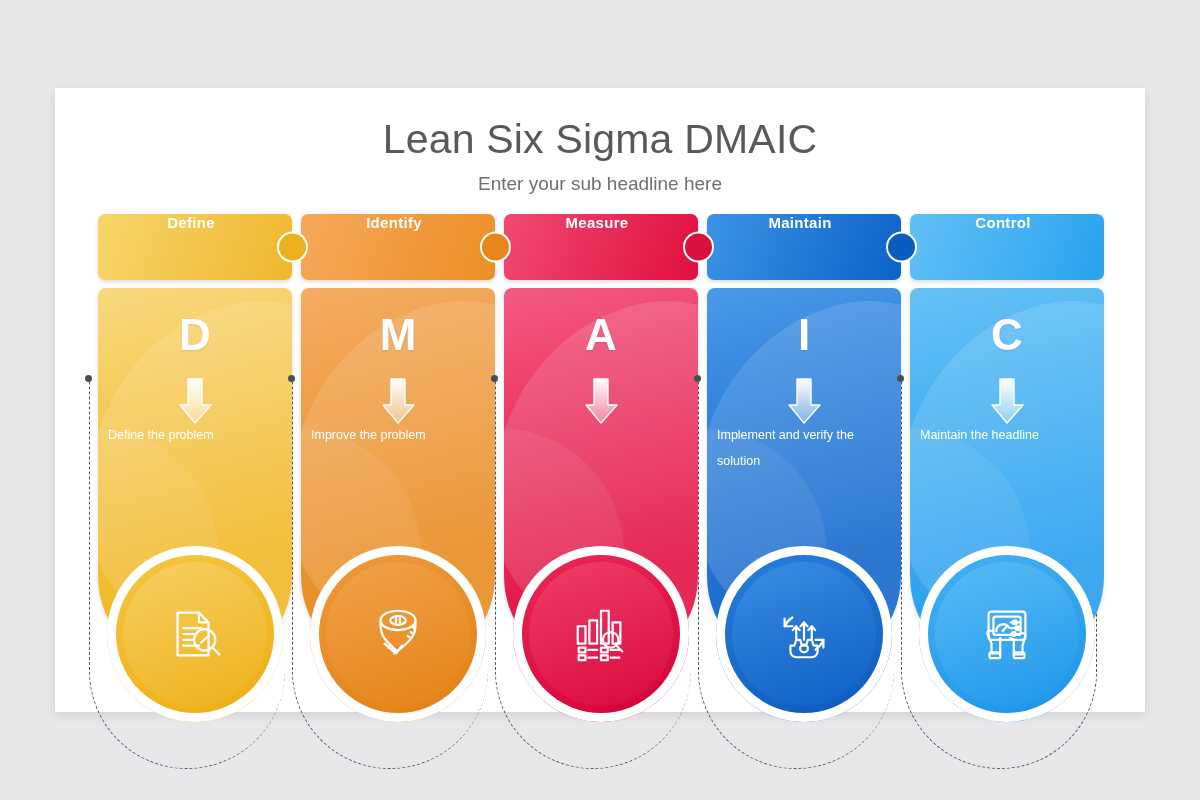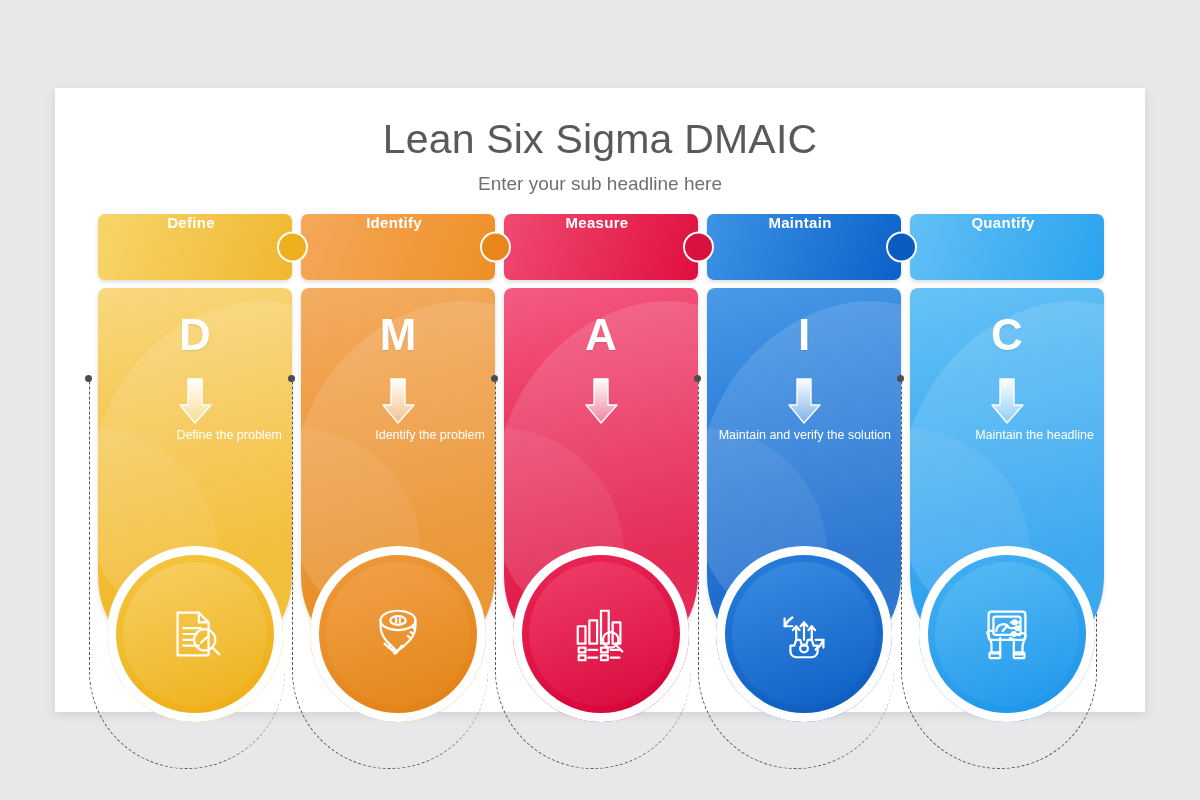"Quantify" span.tab-label { text: Quantify -> Control }
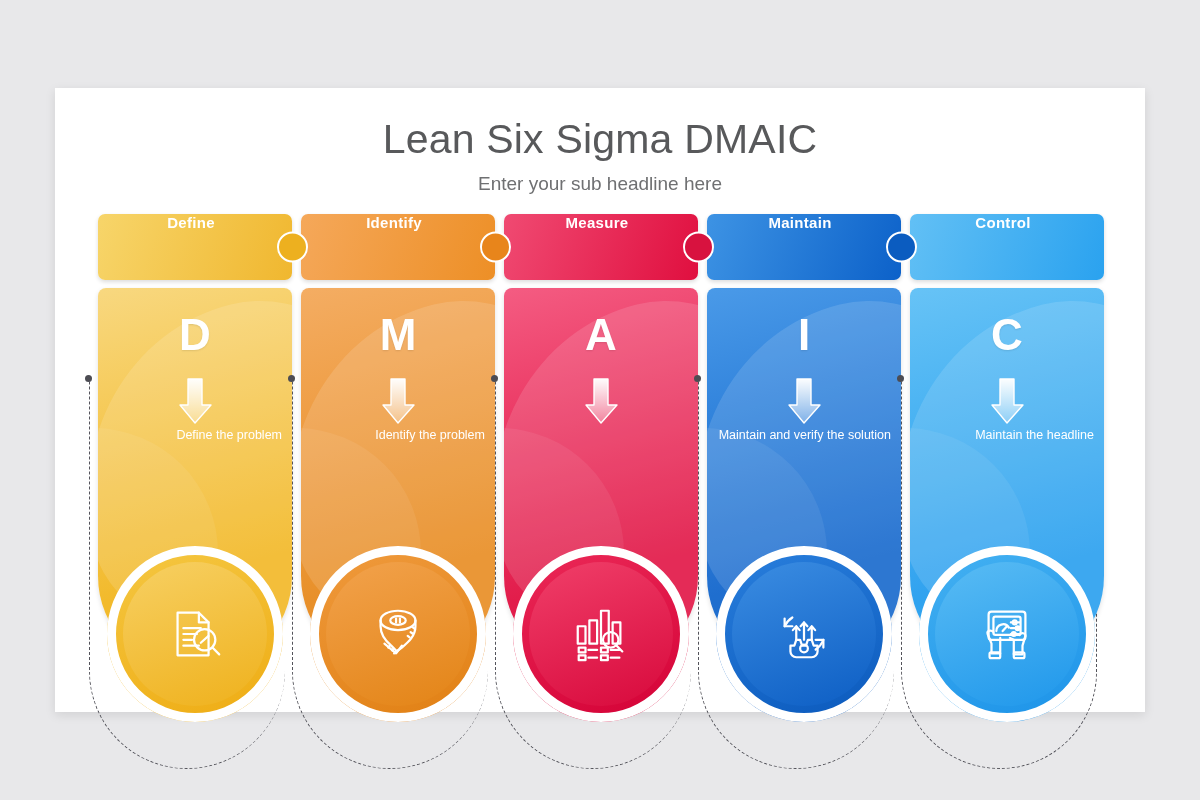"Define the problem" .desc { text-align: right -> left }
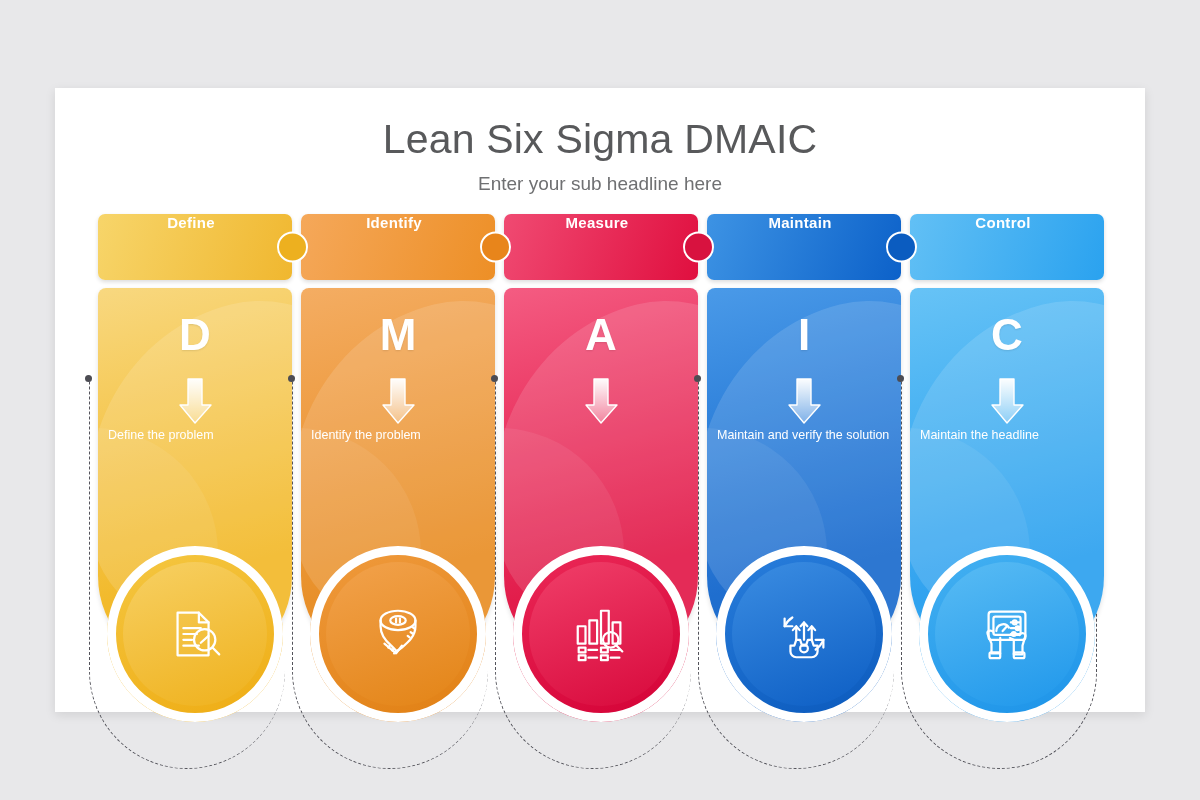"Identify the problem" div.desc { text: Identify -> Improve }
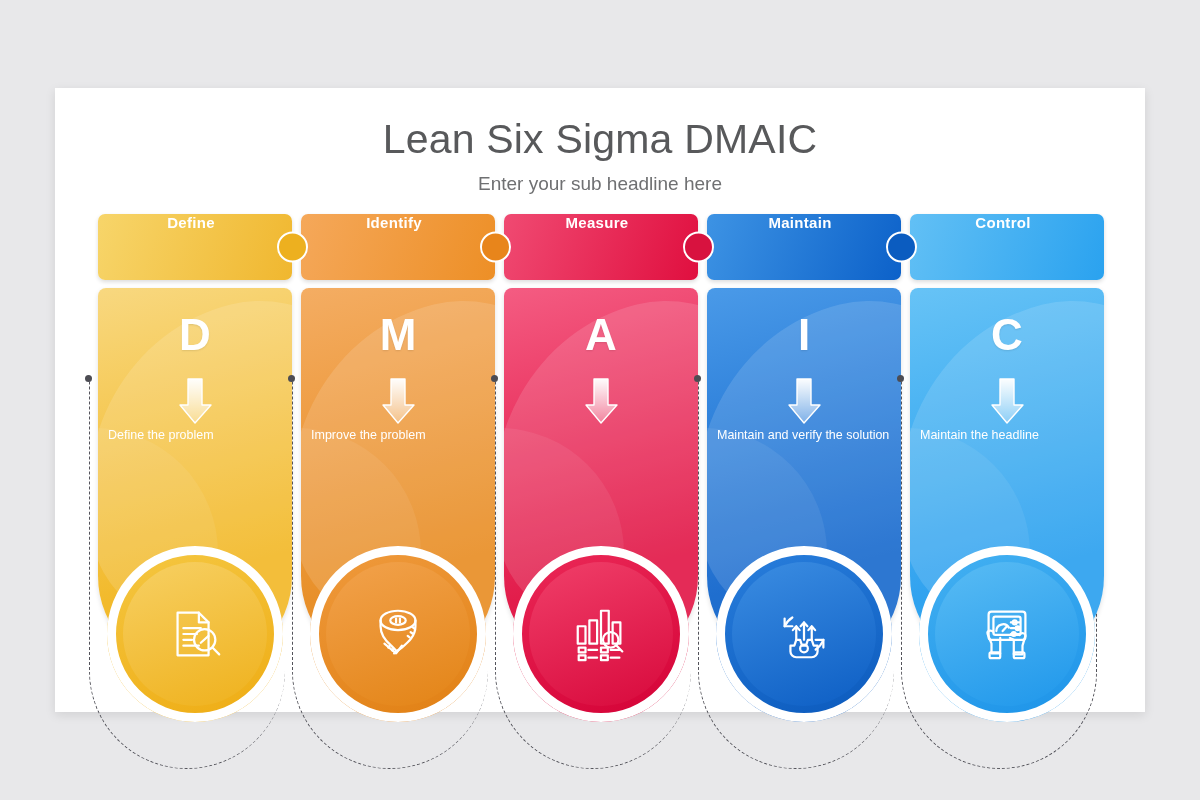"Maintain and verify the solution" div.desc { text: Maintain -> Implement }
